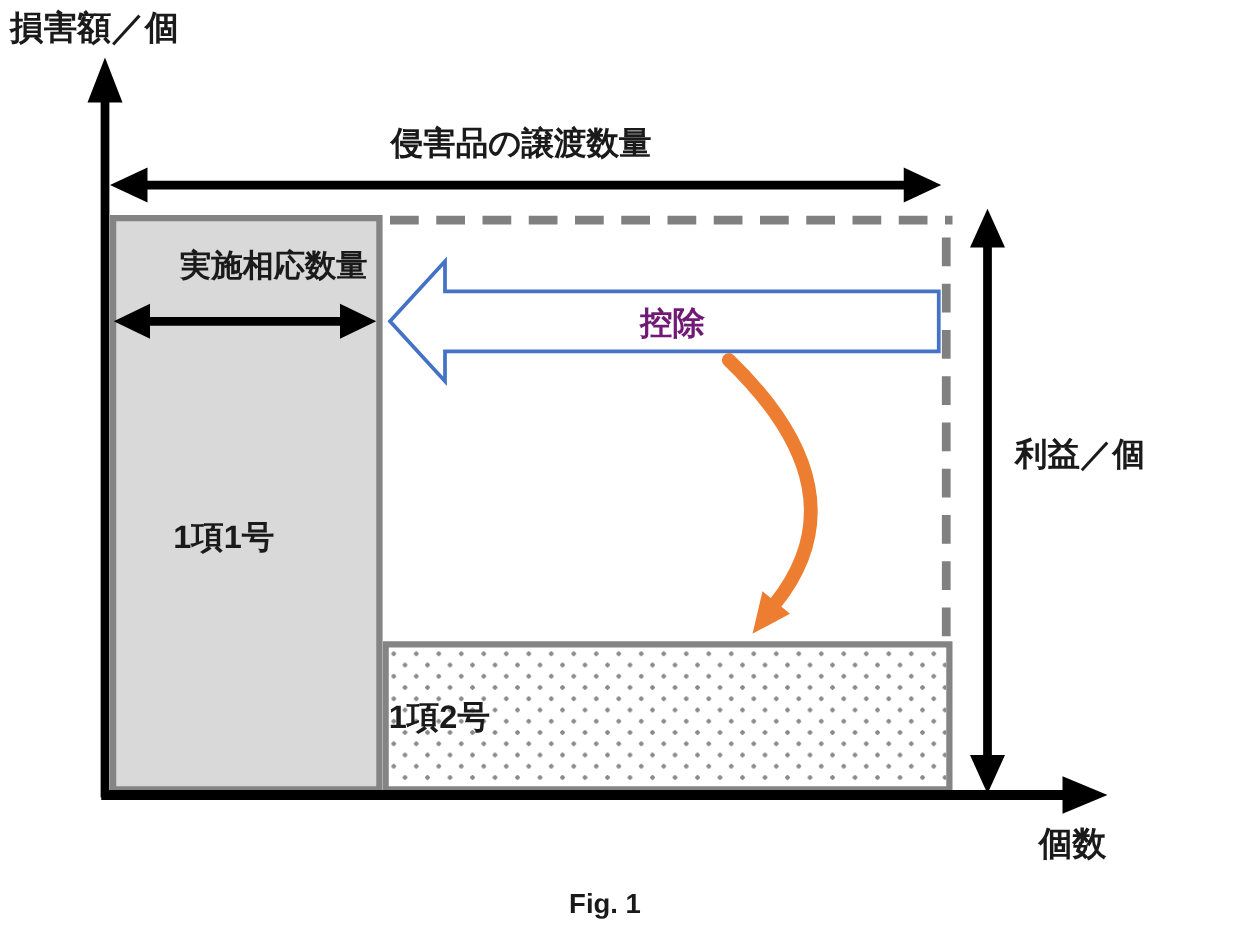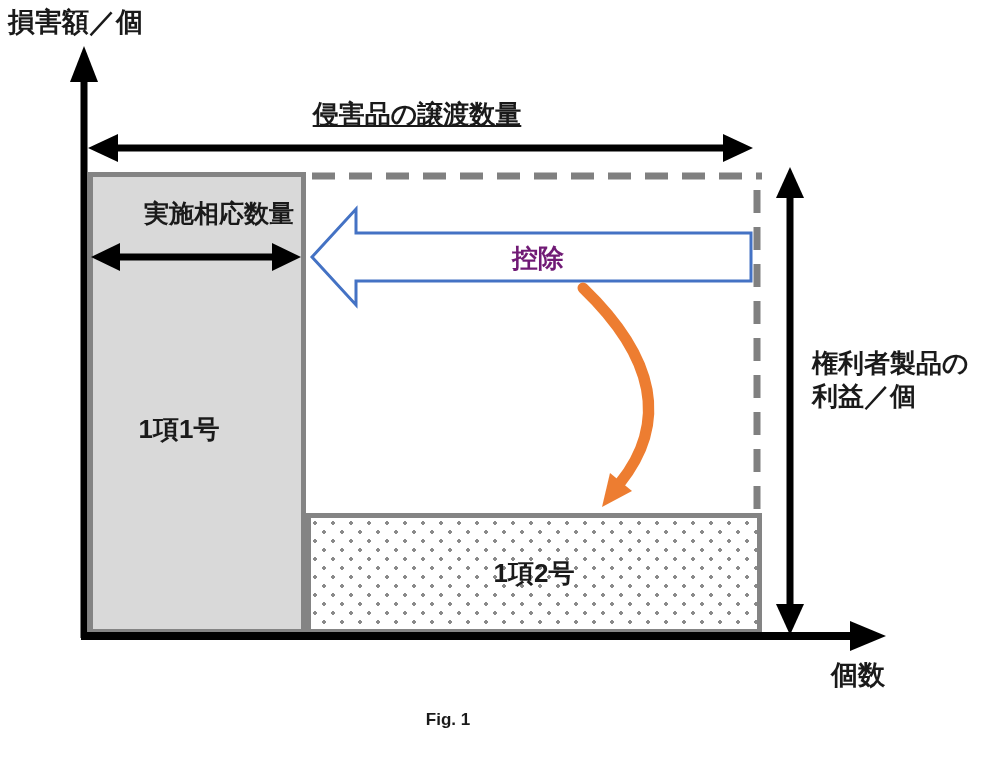"侵害品の譲渡数量" div.txt { text-decoration: underline -> none }
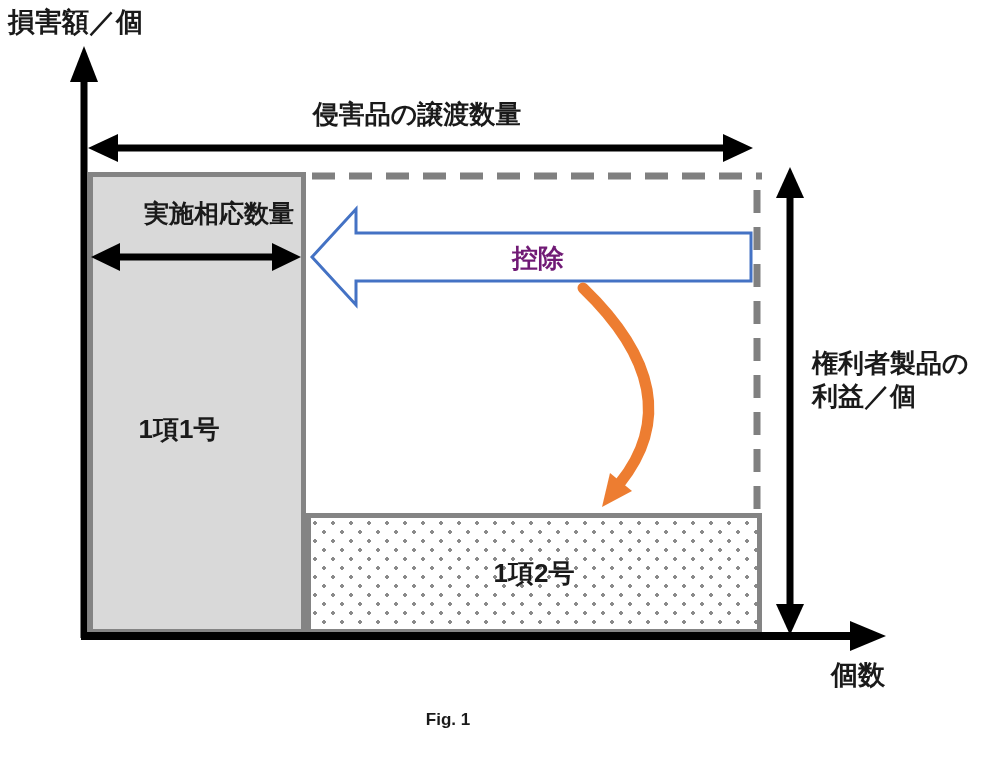"権利者製品の" div { html: <div>権利者製品の</div> -> none }
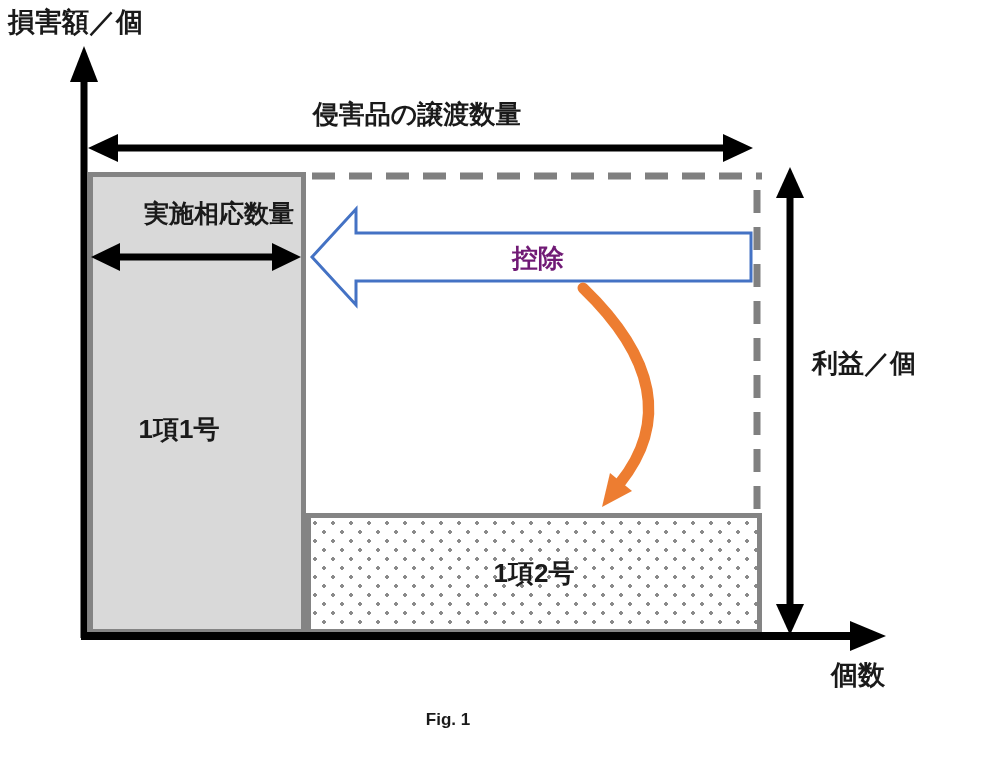"1項2号" .dotted-box-inner { align-items: center -> flex-start }
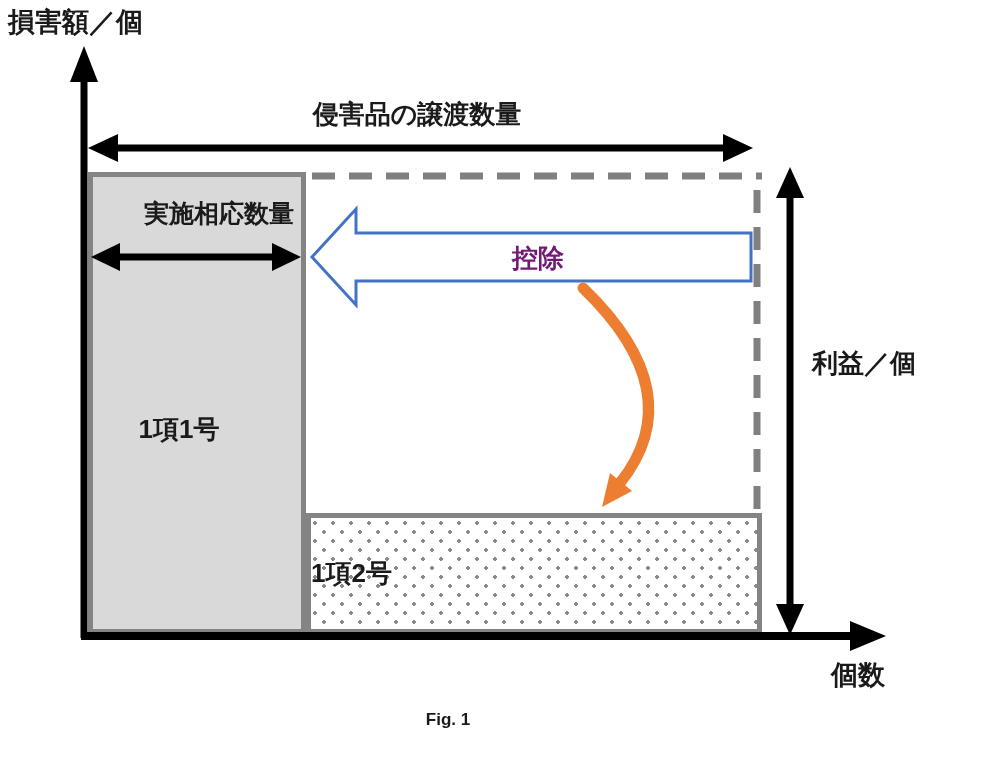"Fig. 1" div.txt { font-size: 17px -> 22px; left: 348px -> 384px }
